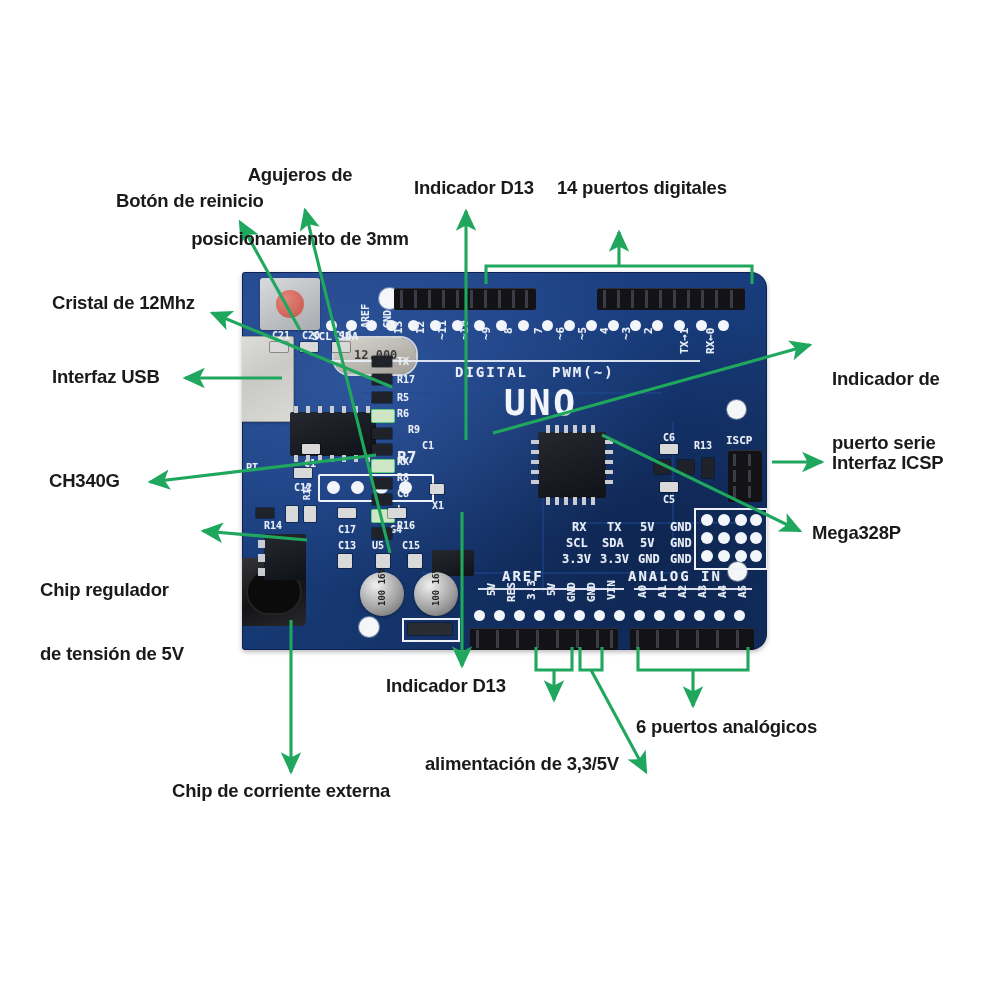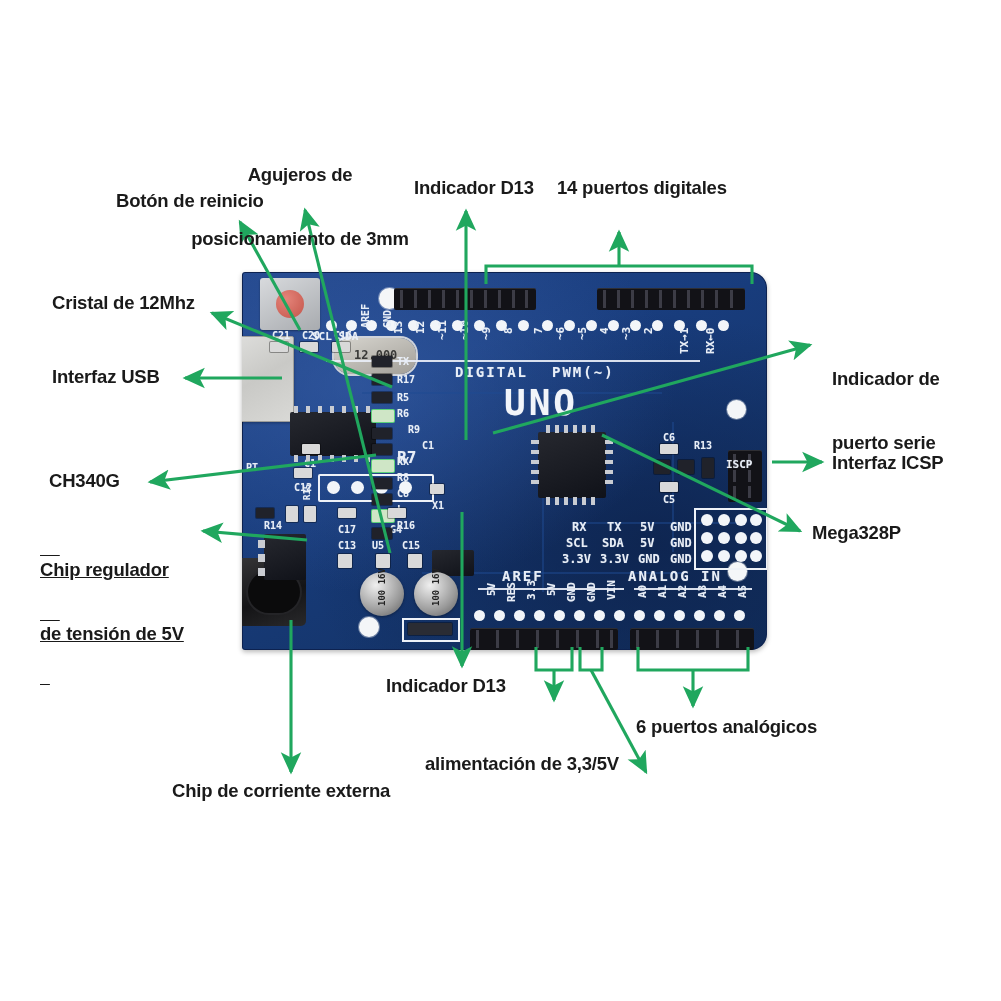"ISCP" div.silk { margin-top: 24px -> none }
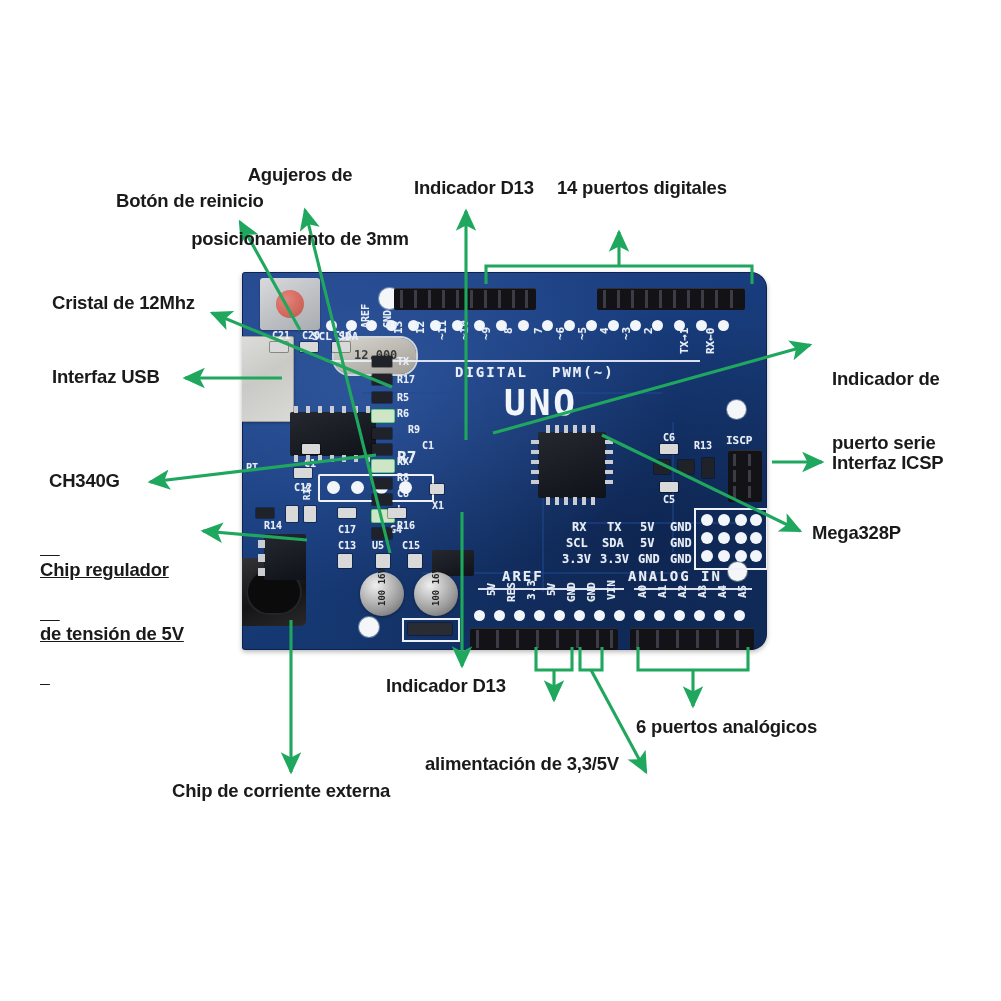"Chip regulador" div.lbl { text-decoration: underline -> none; top: 516px -> 536px }
